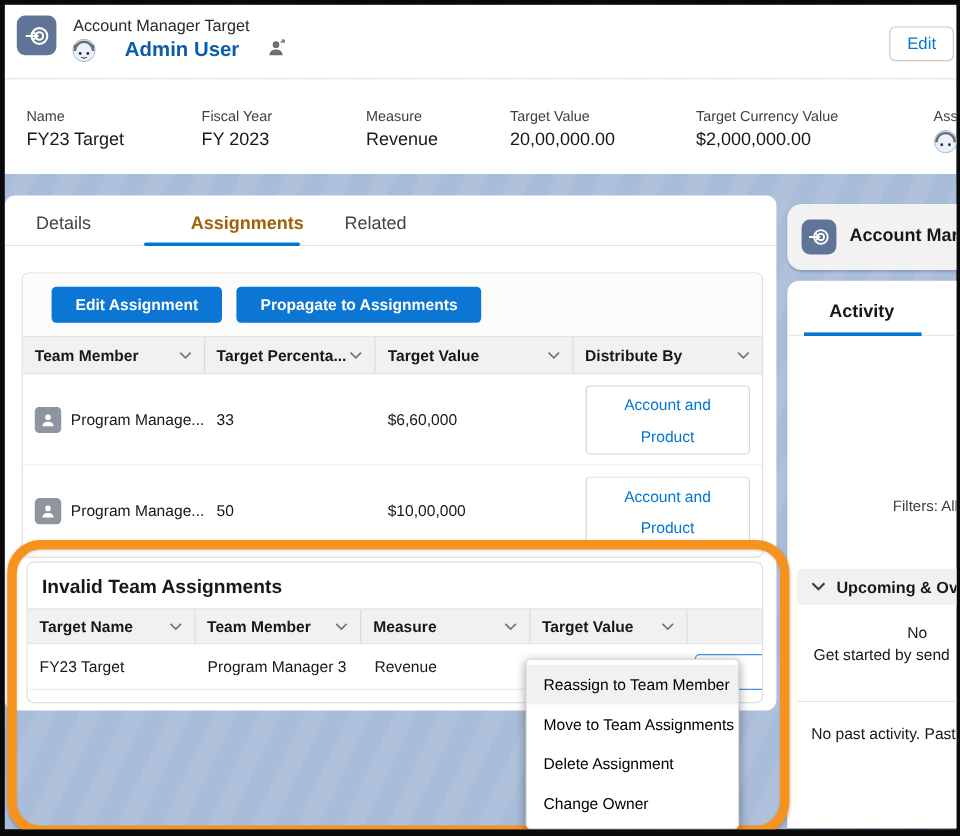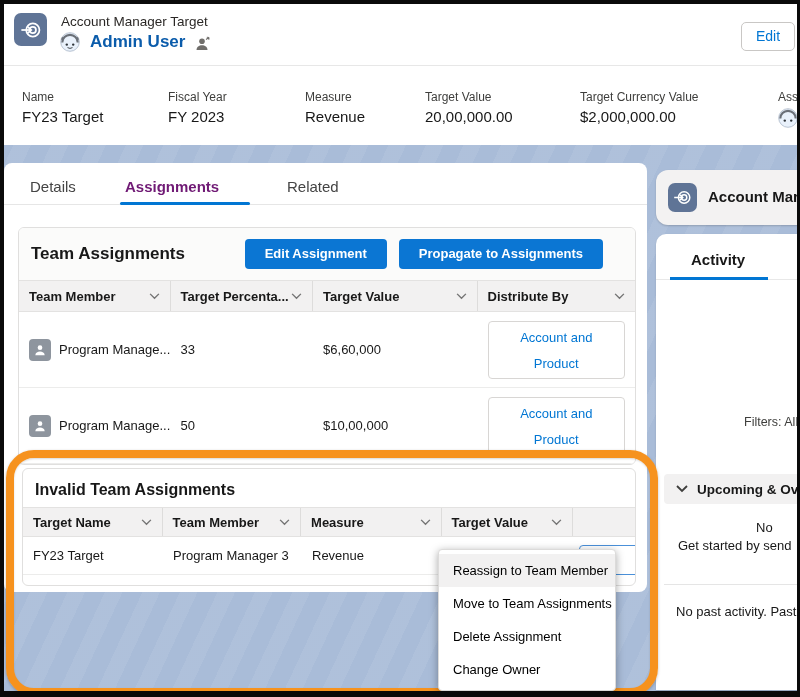"Admin User" .record-row { align-items: flex-end -> flex-start; gap: 10px -> 24px }
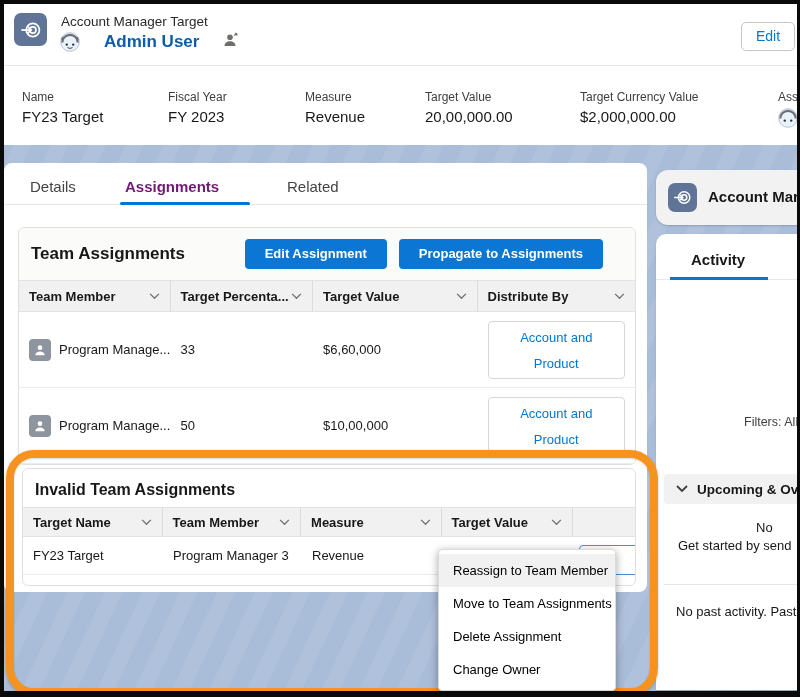"Assignments" .tab.active { color: #701a75 -> #a16207; margin-left: none -> 34px }
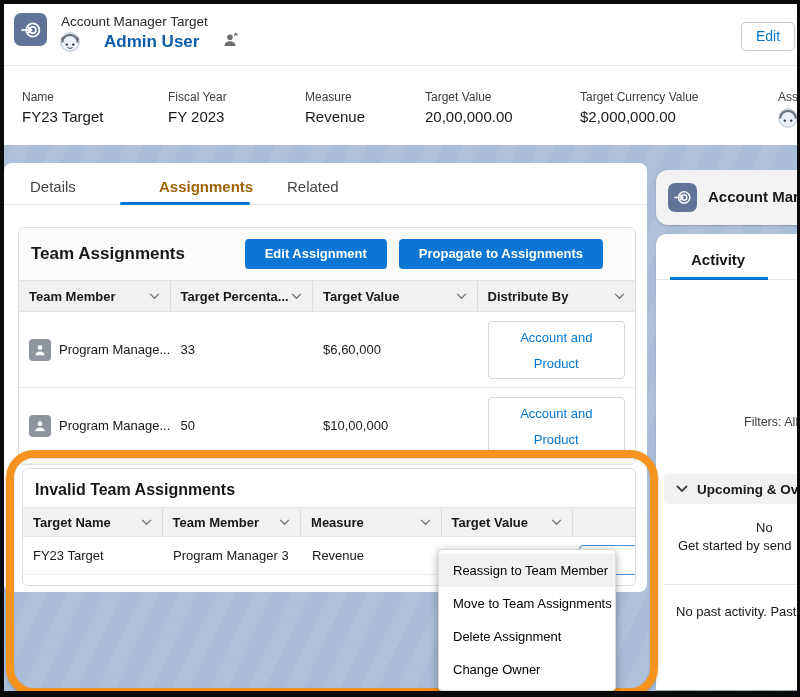"Team Assignments" div.ta-title { html: <div>Team Assignments</div> -> none }
